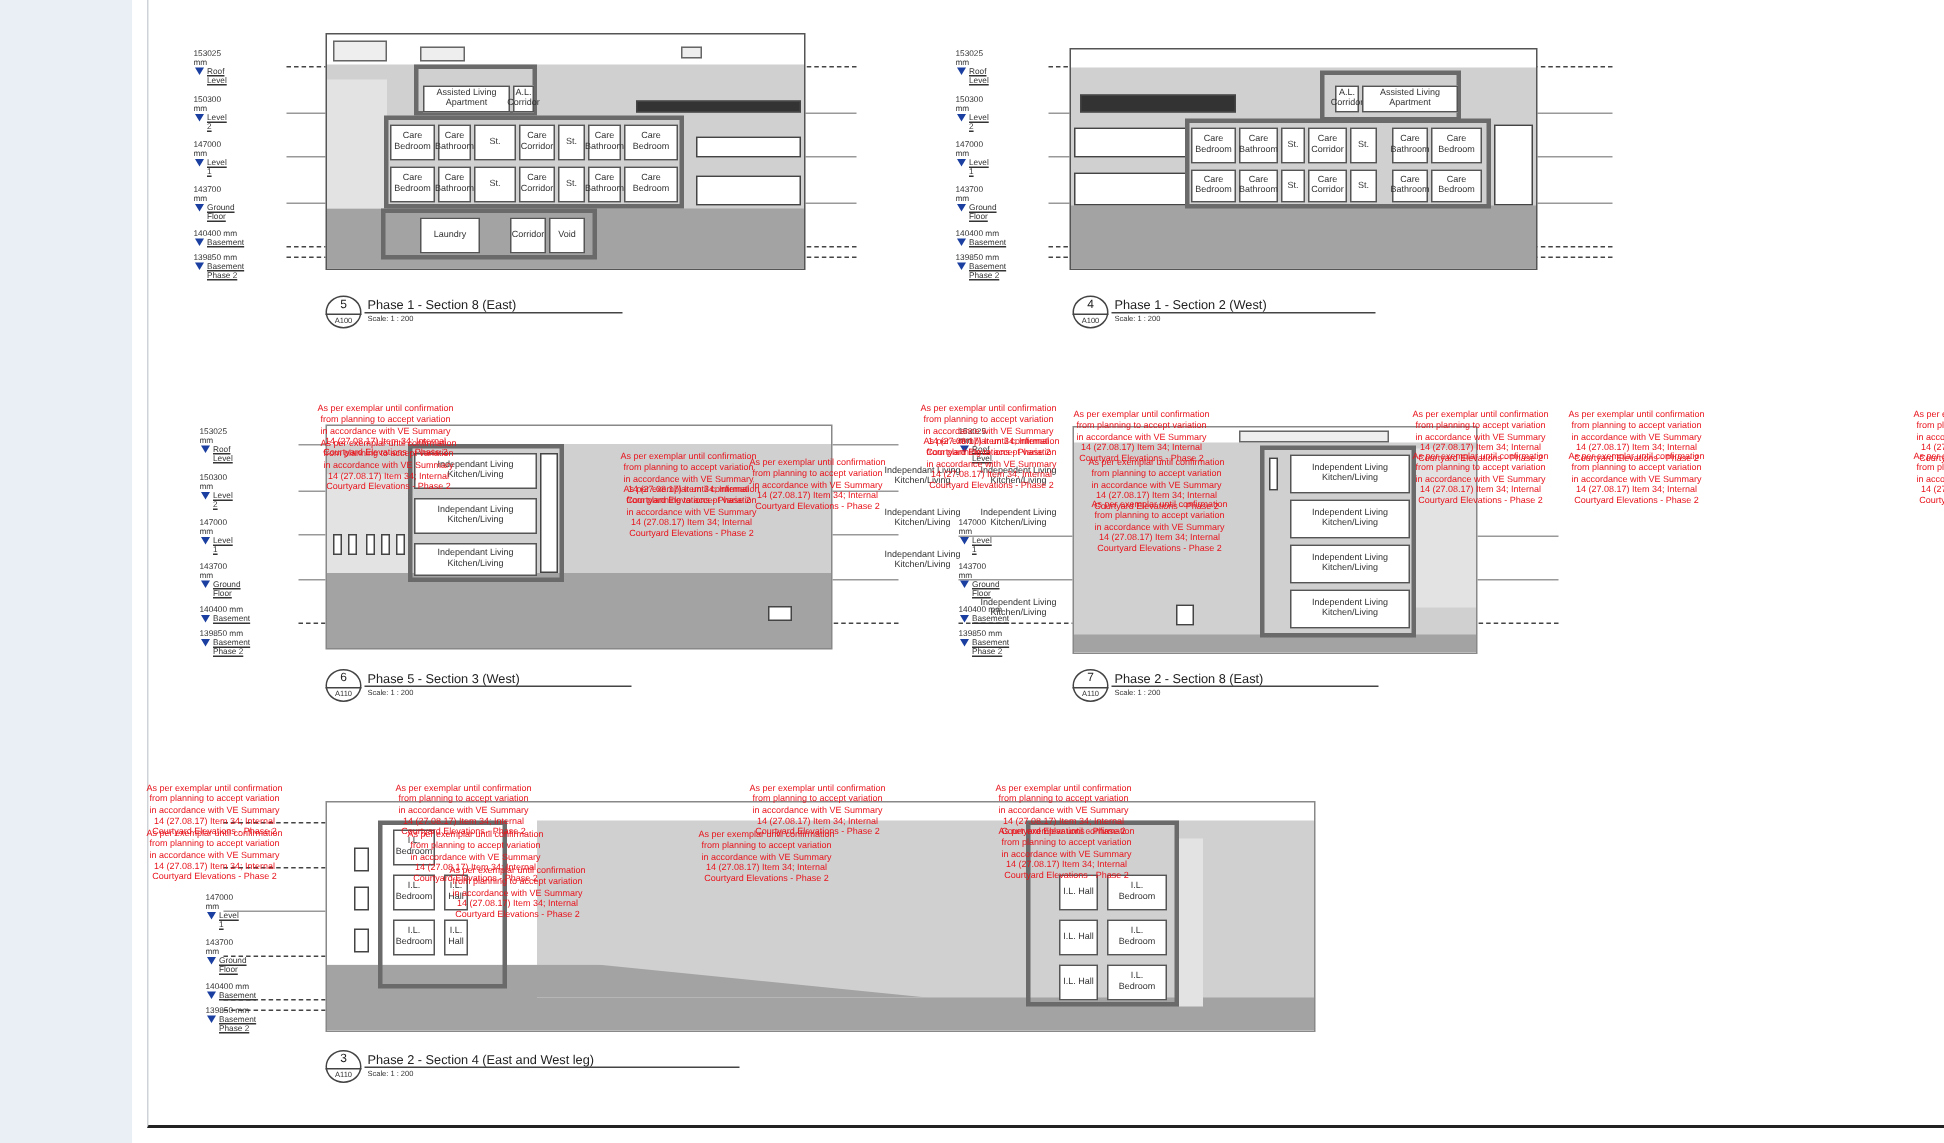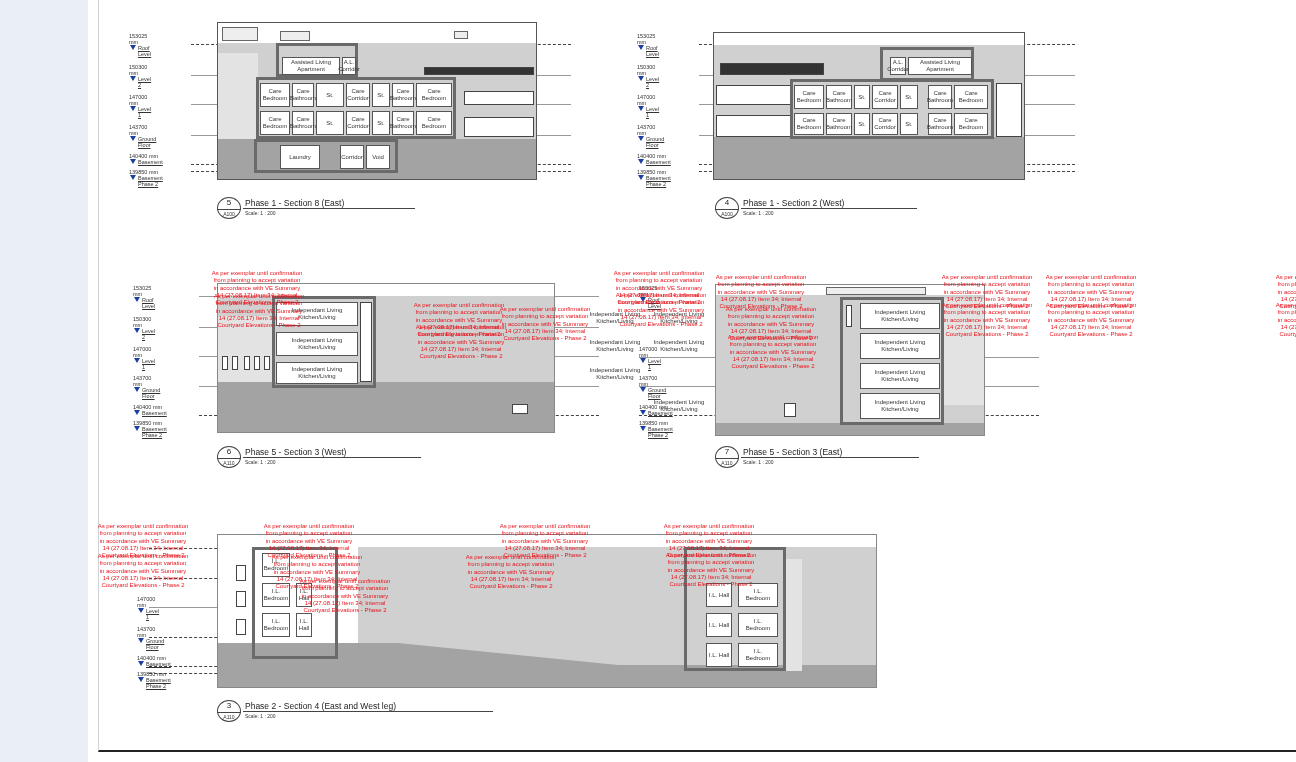"Phase 5 - Section 3 (East)" div.name { text: 5 - Section 3 -> 2 - Section 8 }
